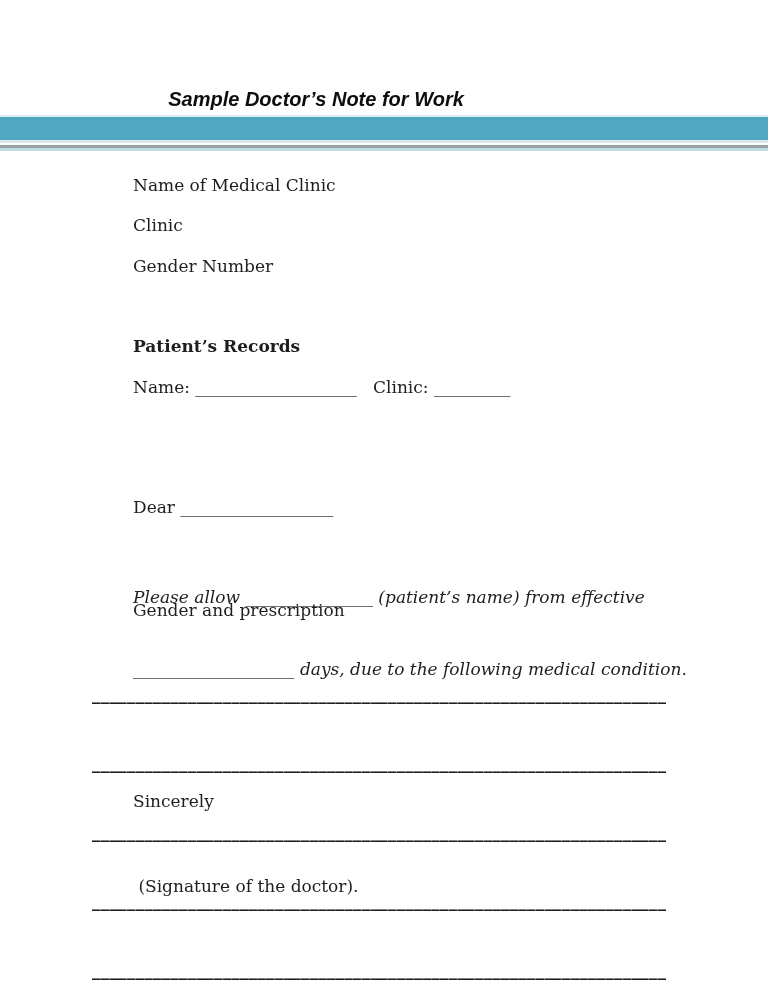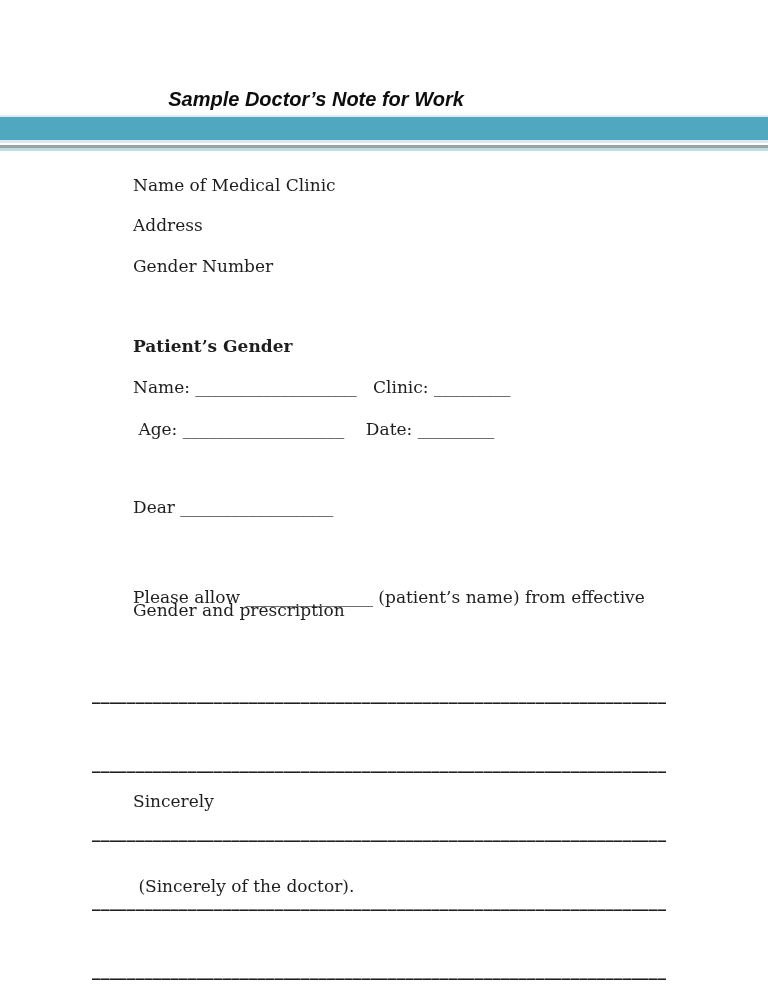"Address" div.line { text: Address -> Clinic }
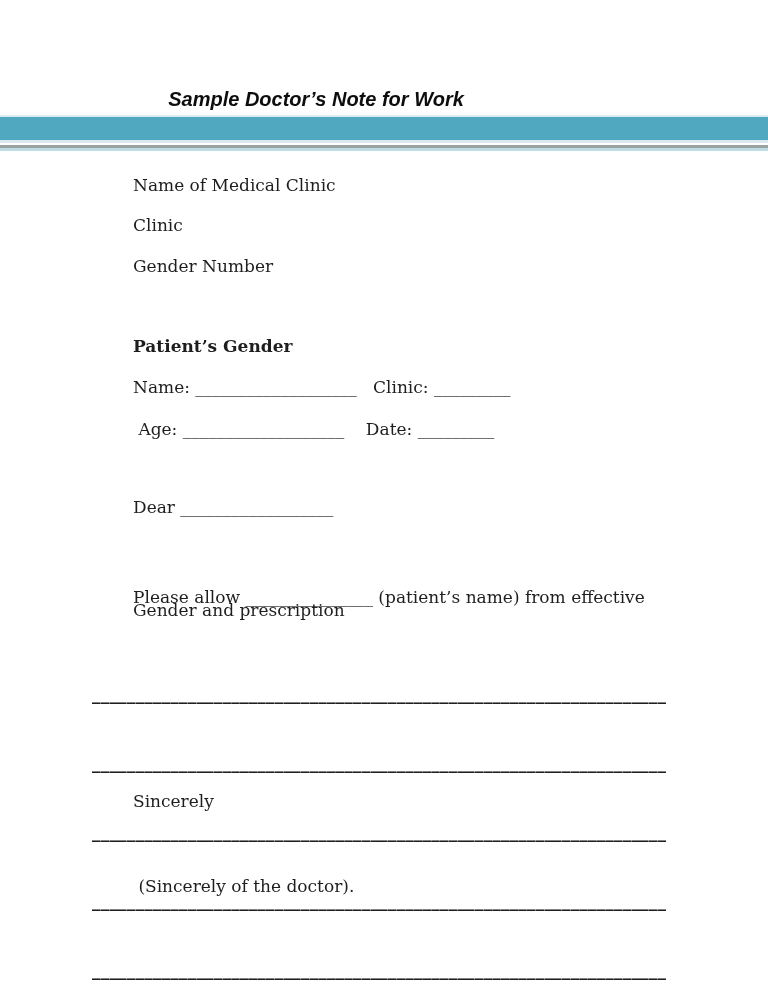"Patient’s Gender" div.line { text: Gender -> Records }
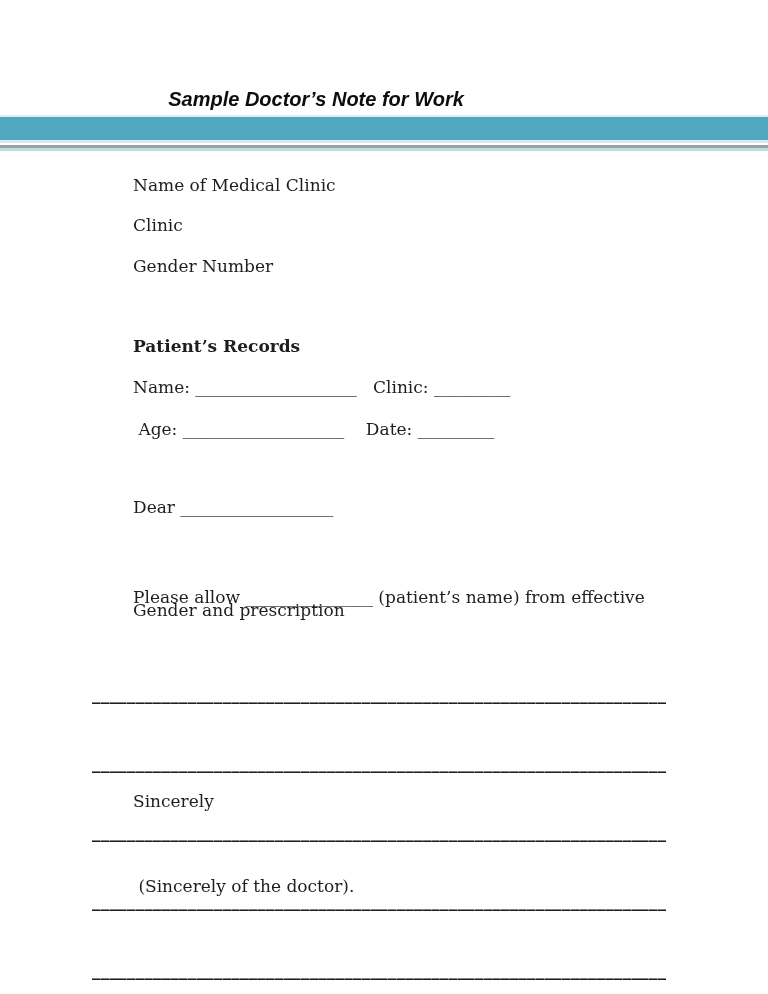"Age: ___________________ Date: _________" div.line { html: <div> Age: ___________________ Date: _________</div> -> none }
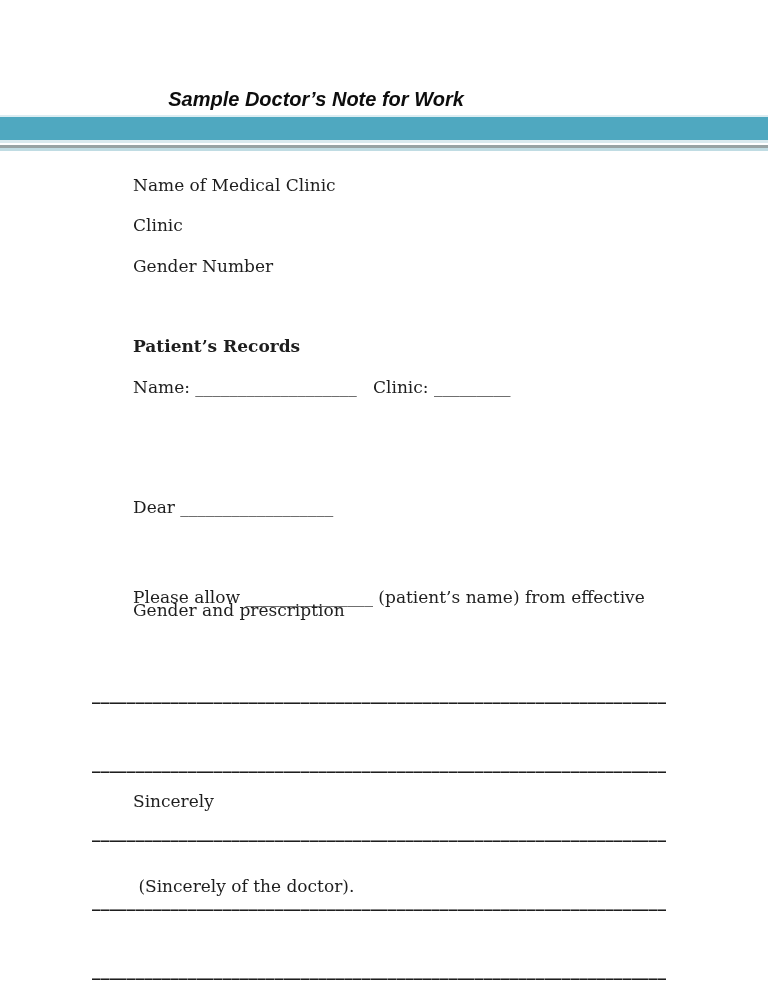"Please allow _______________ (patient’s" .para { font-style: none -> italic }
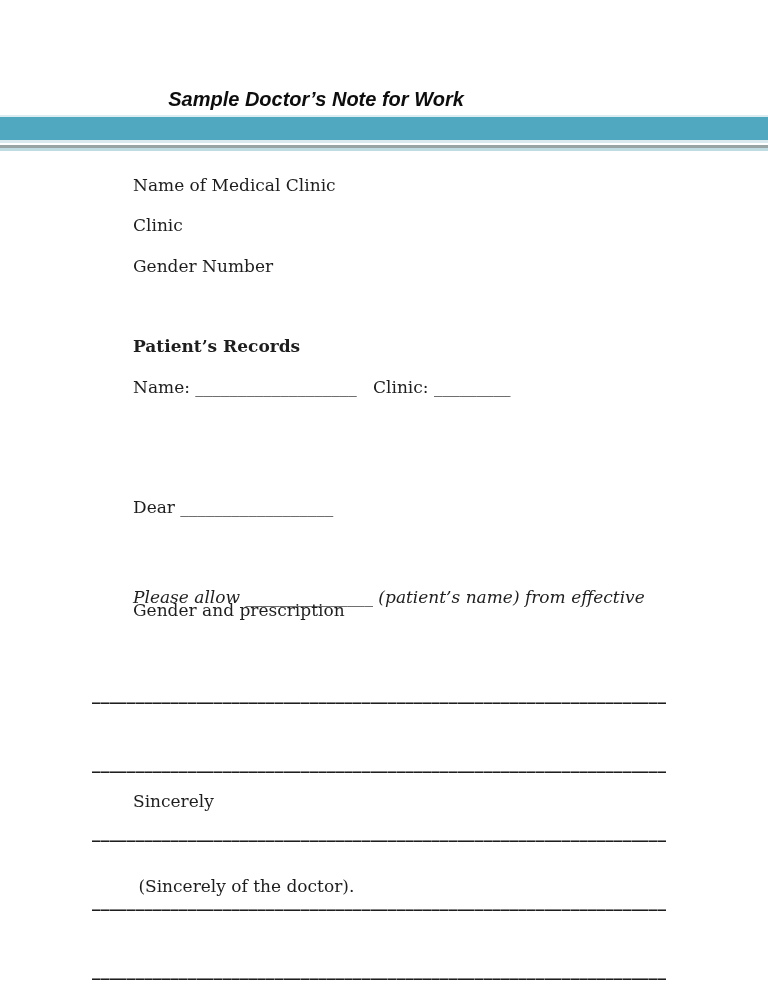"___________________ days, due to the" div { html: none -> <div>___________________ days, due to the following medical condition.</div> }
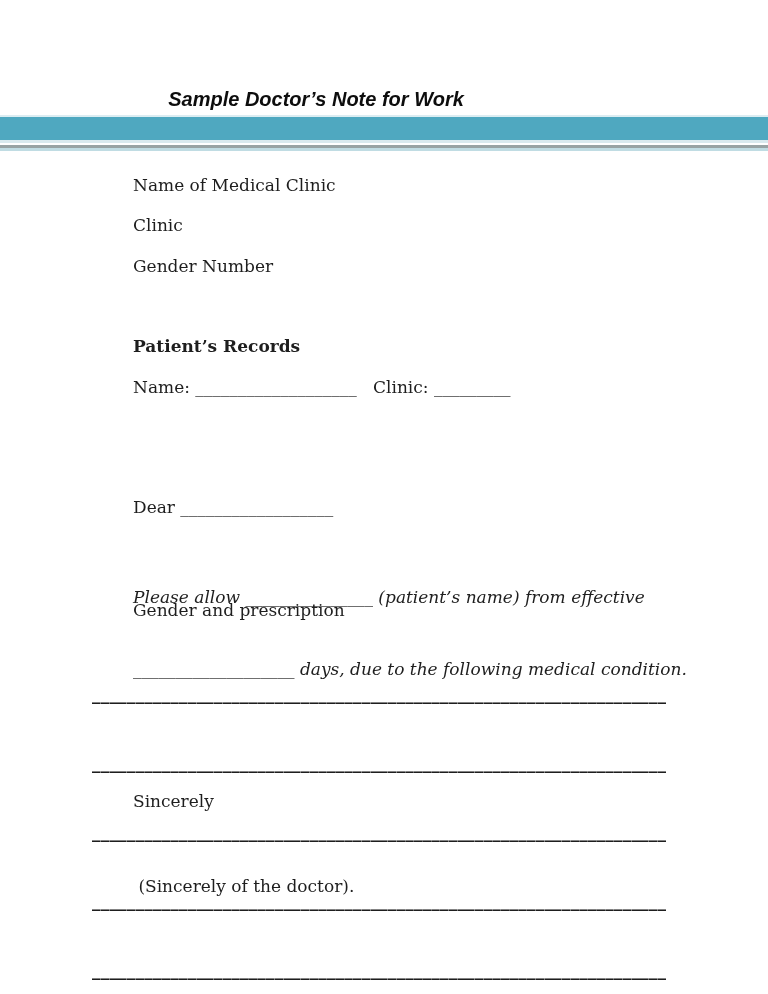"(Sincerely of the doctor)." div.line { text: Sincerely -> Signature }
